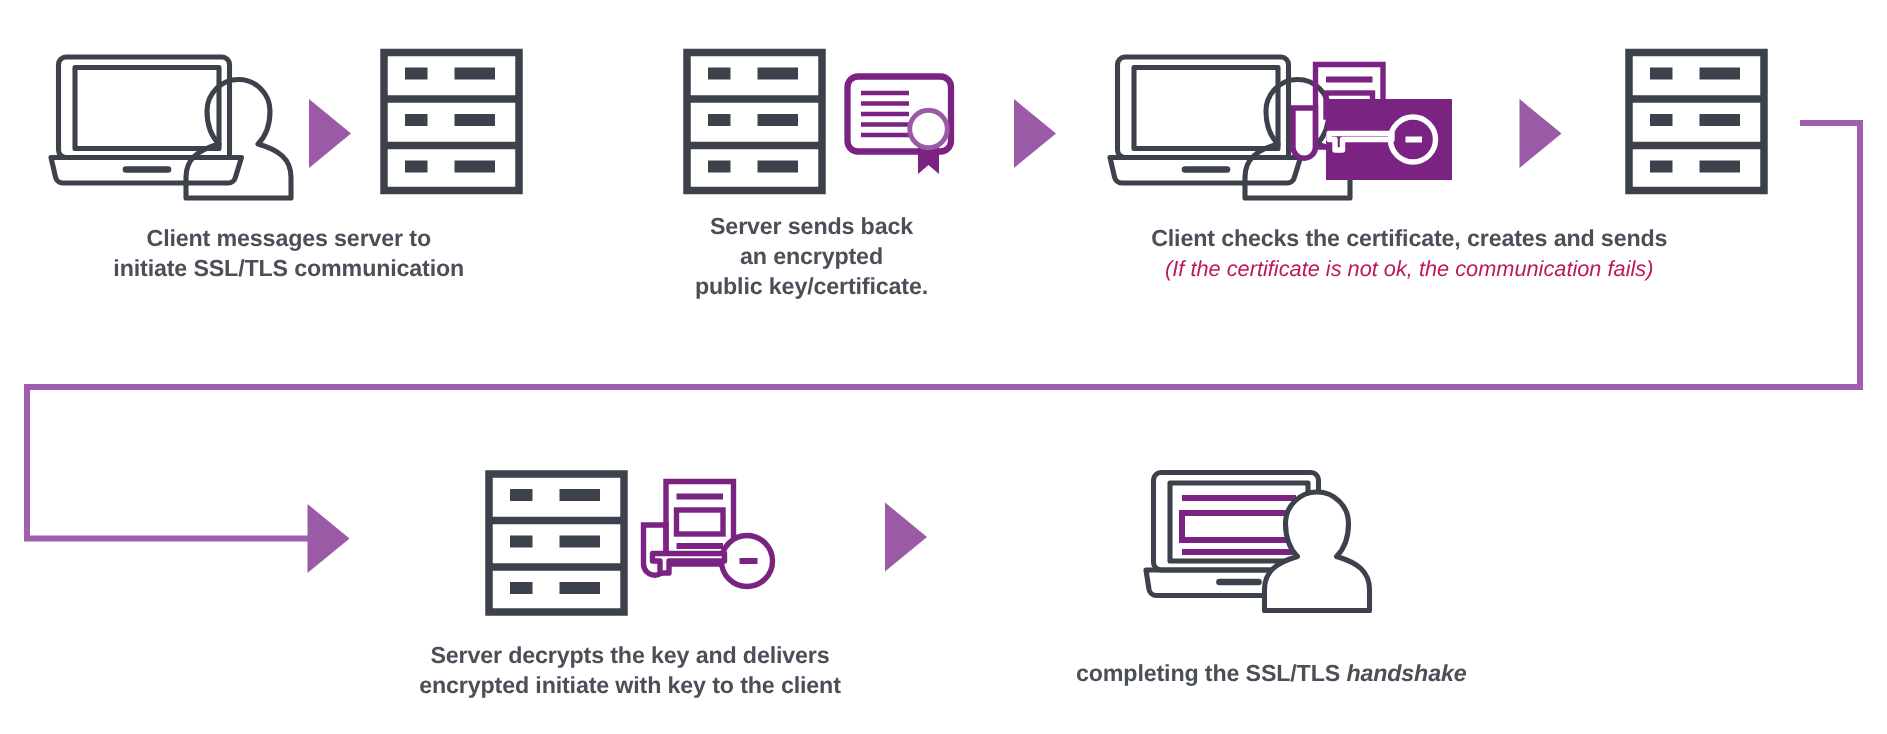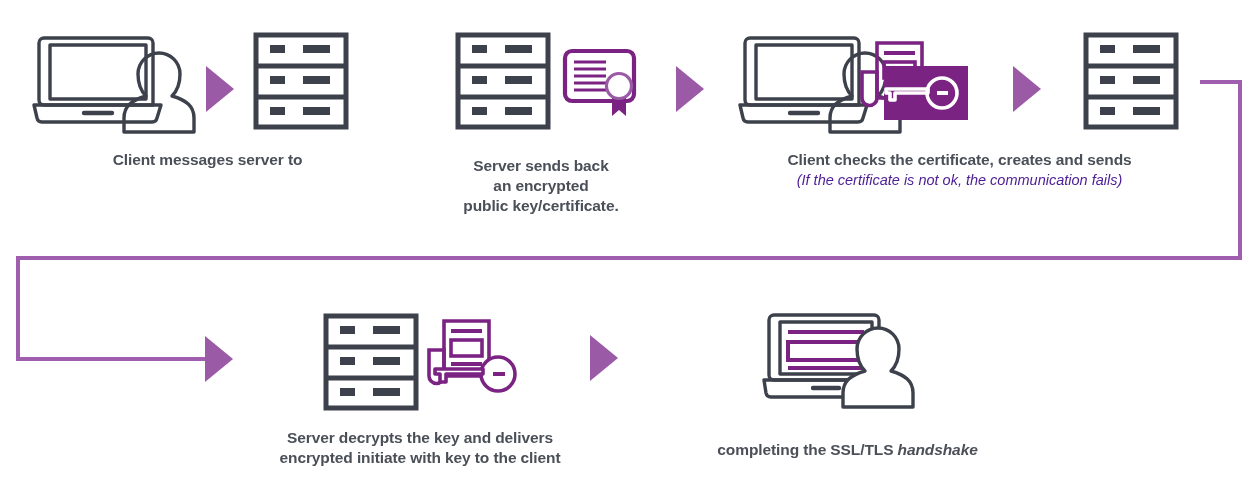"Client messages server to" div.caption { margin-left: 15px -> none }
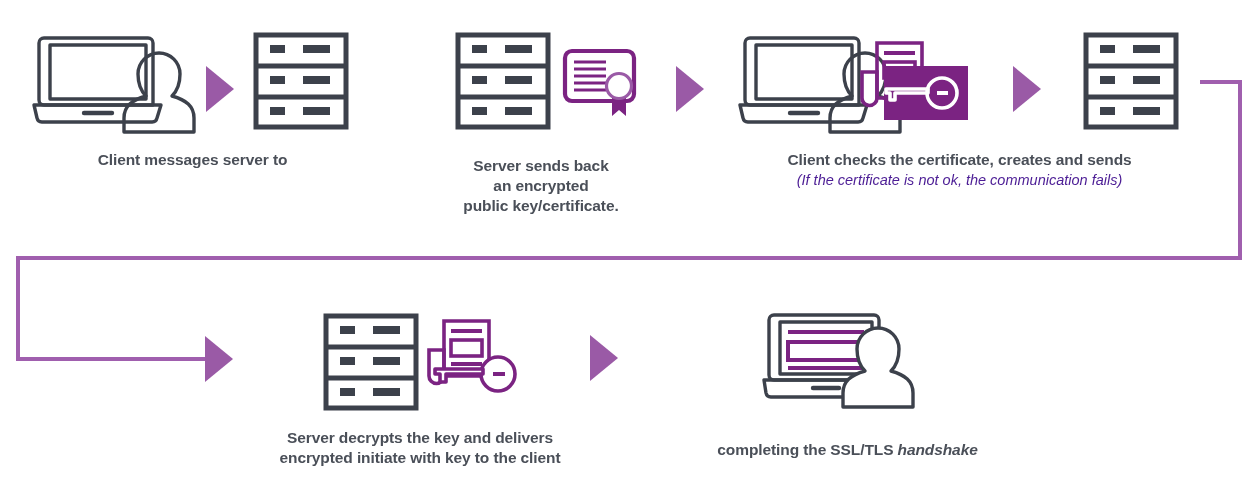"Server sends back" div.caption { top: 156px -> 142px }
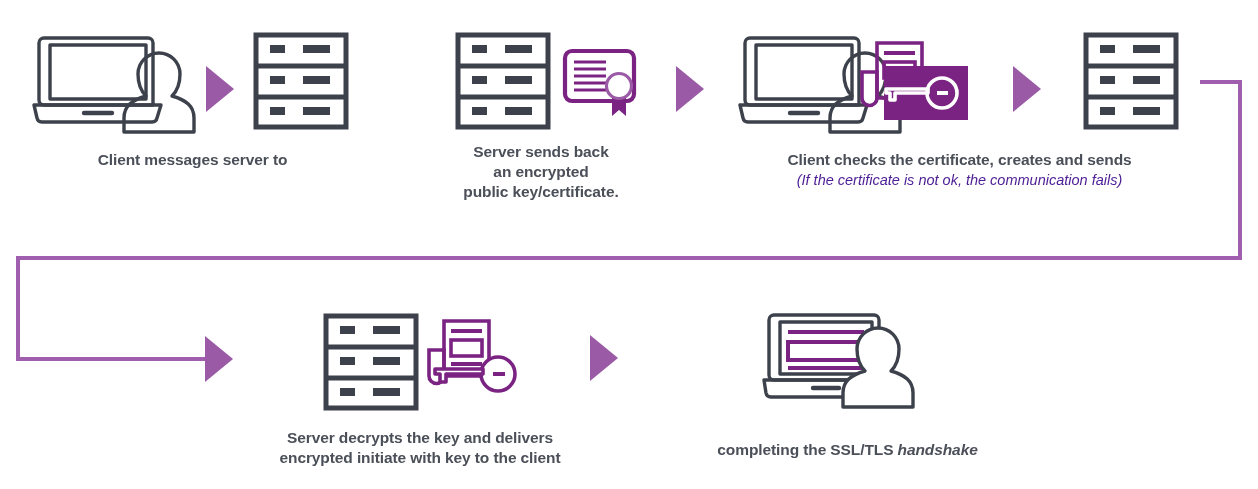"Client checks the certificate, creates" div.caption { left: 697px -> 677px }
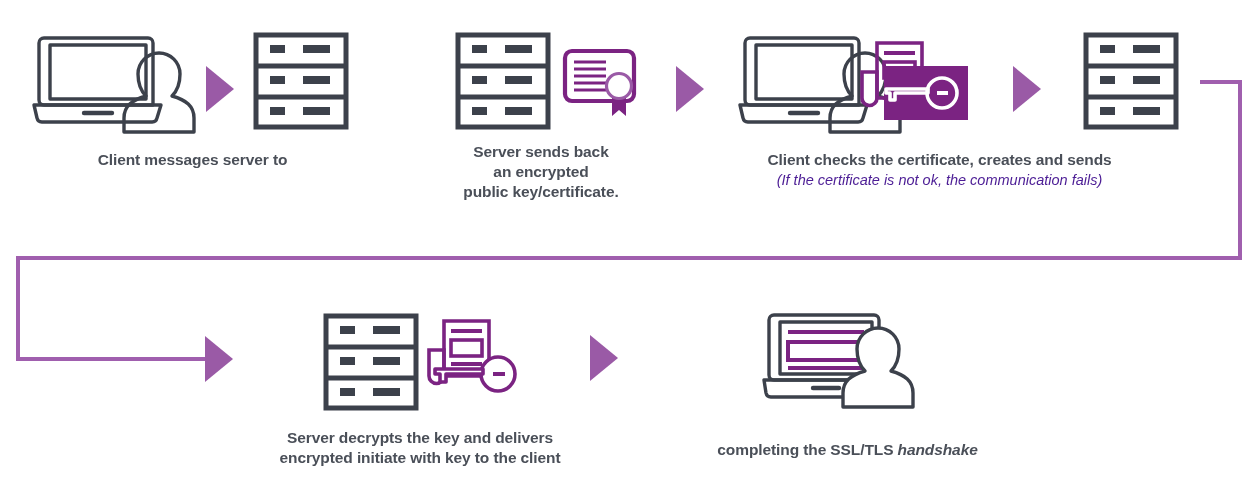"initiate SSL/TLS communication" span { html: none -> <span>initiate SSL/TLS communication</span> }
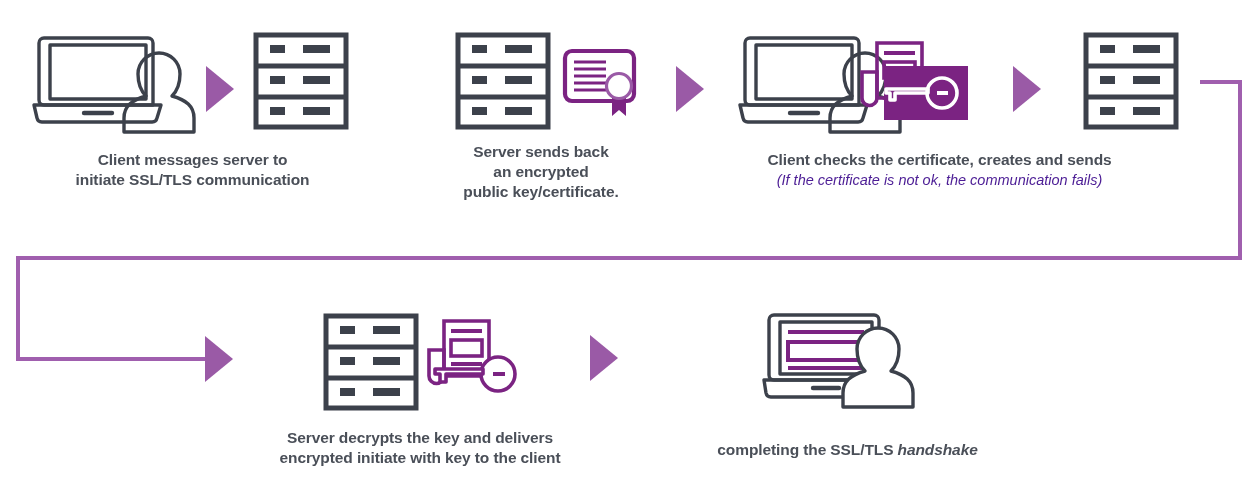"(If the certificate is not" .caption .note { color: #4c1d95 -> #be185d }
